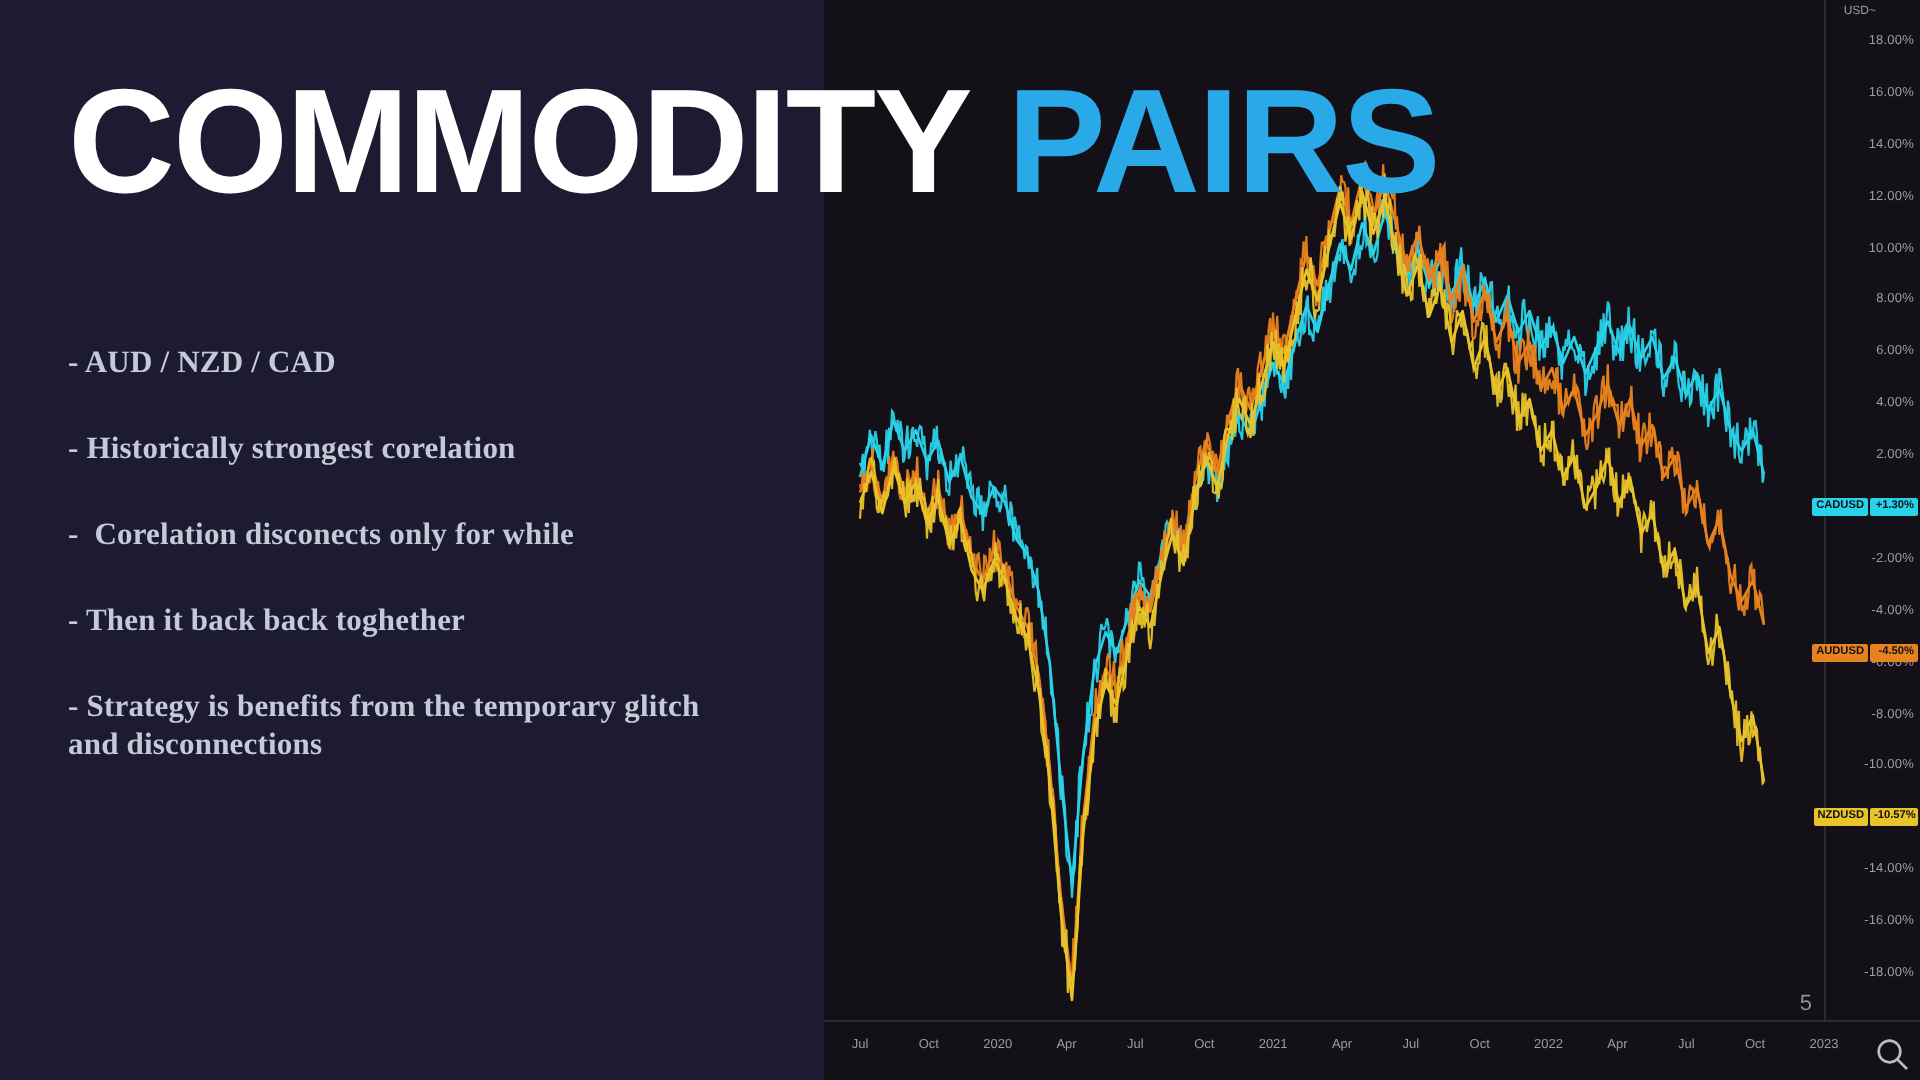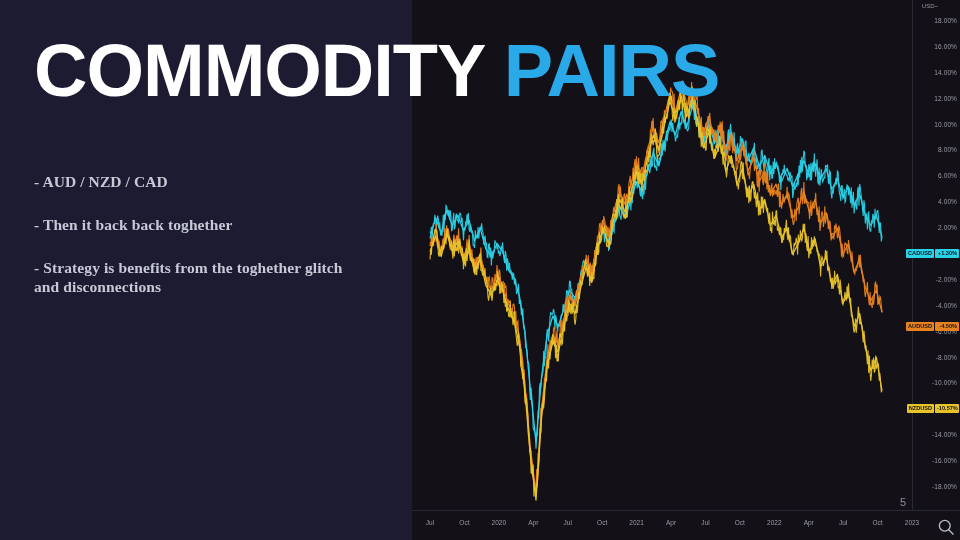"- Historically strongest corelation" div.bullet { html: none -> <div>- Historically strongest corelation</div> }
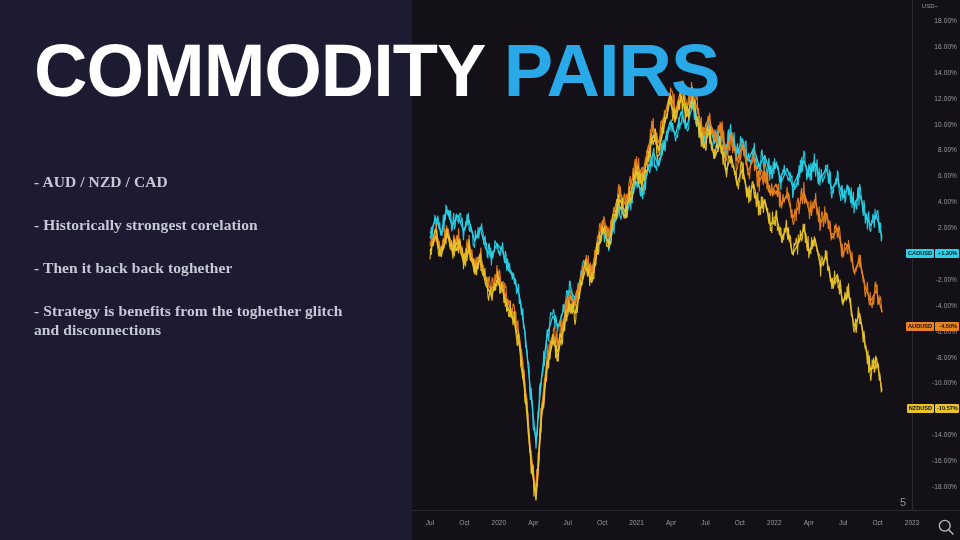"- Corelation disconects only for" div.bullet { html: none -> <div>- Corelation disconects only for while</div> }
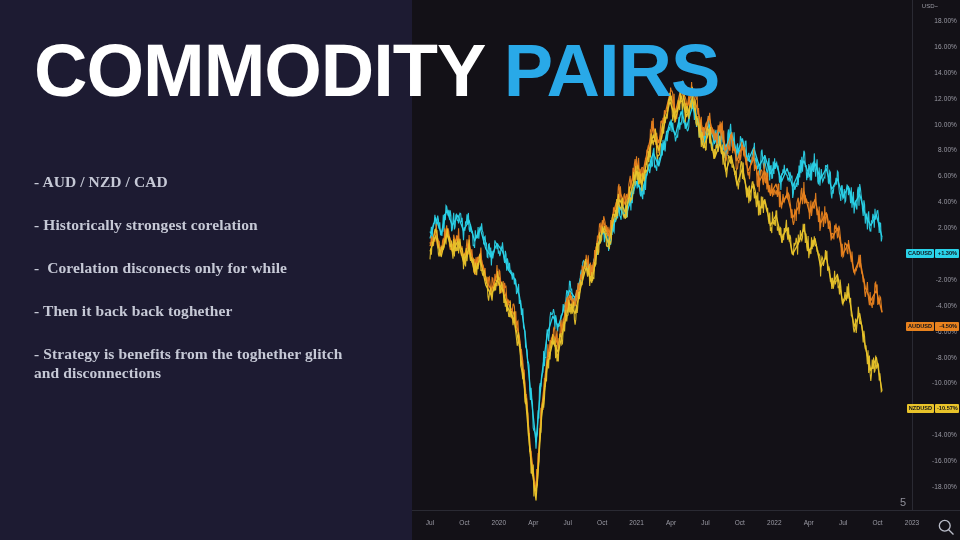"- Strategy is benefits from" div.bullet { text: toghether -> temporary }
